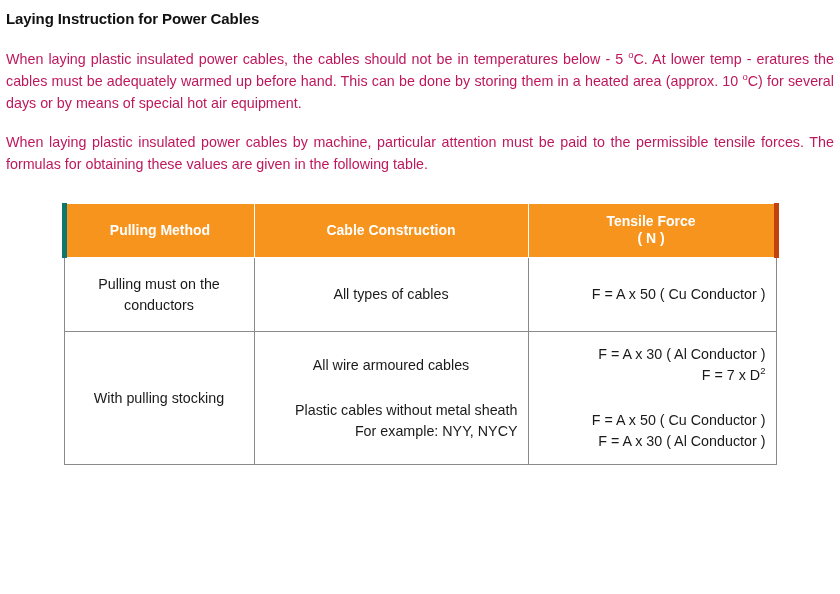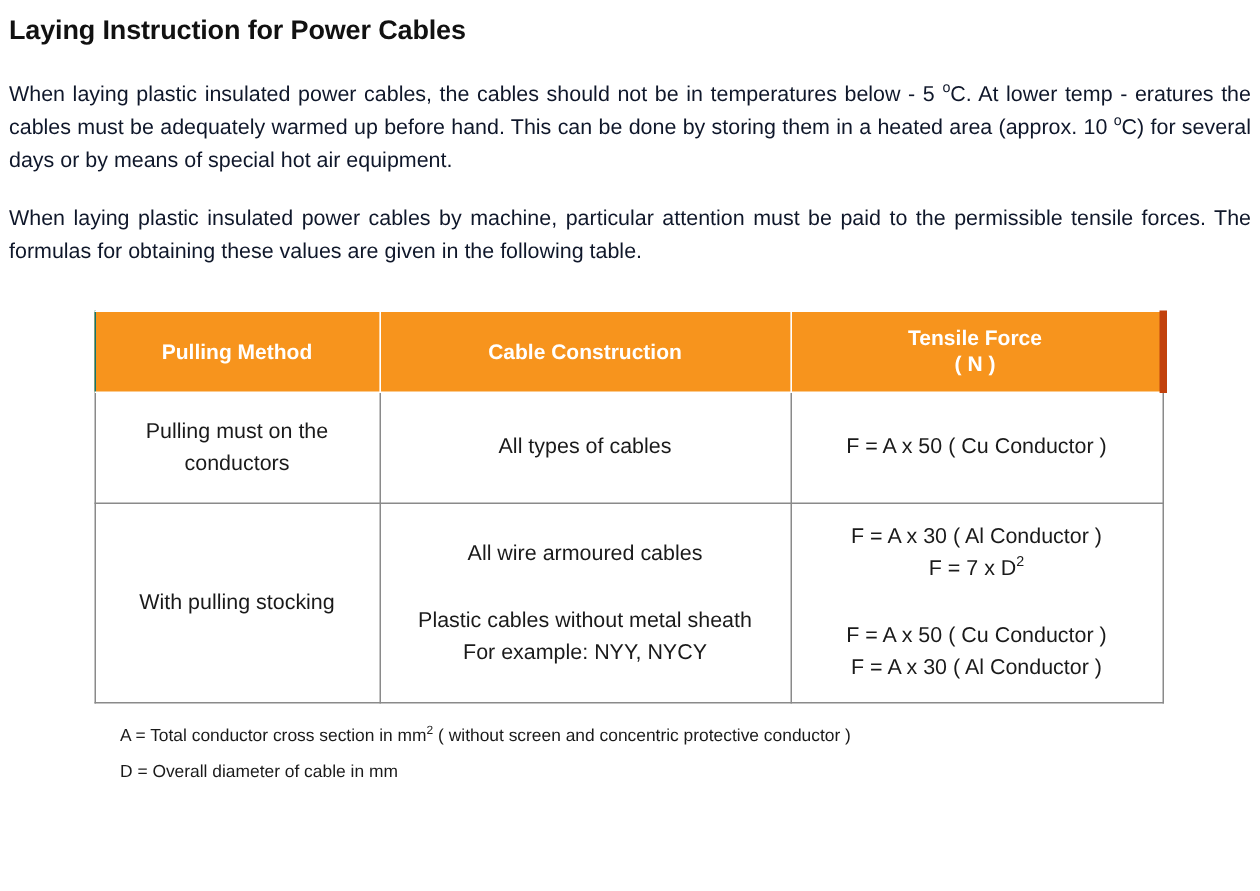"Laying Instruction for Power Cables" h1.doc-title { font-size: 18px -> 15px }
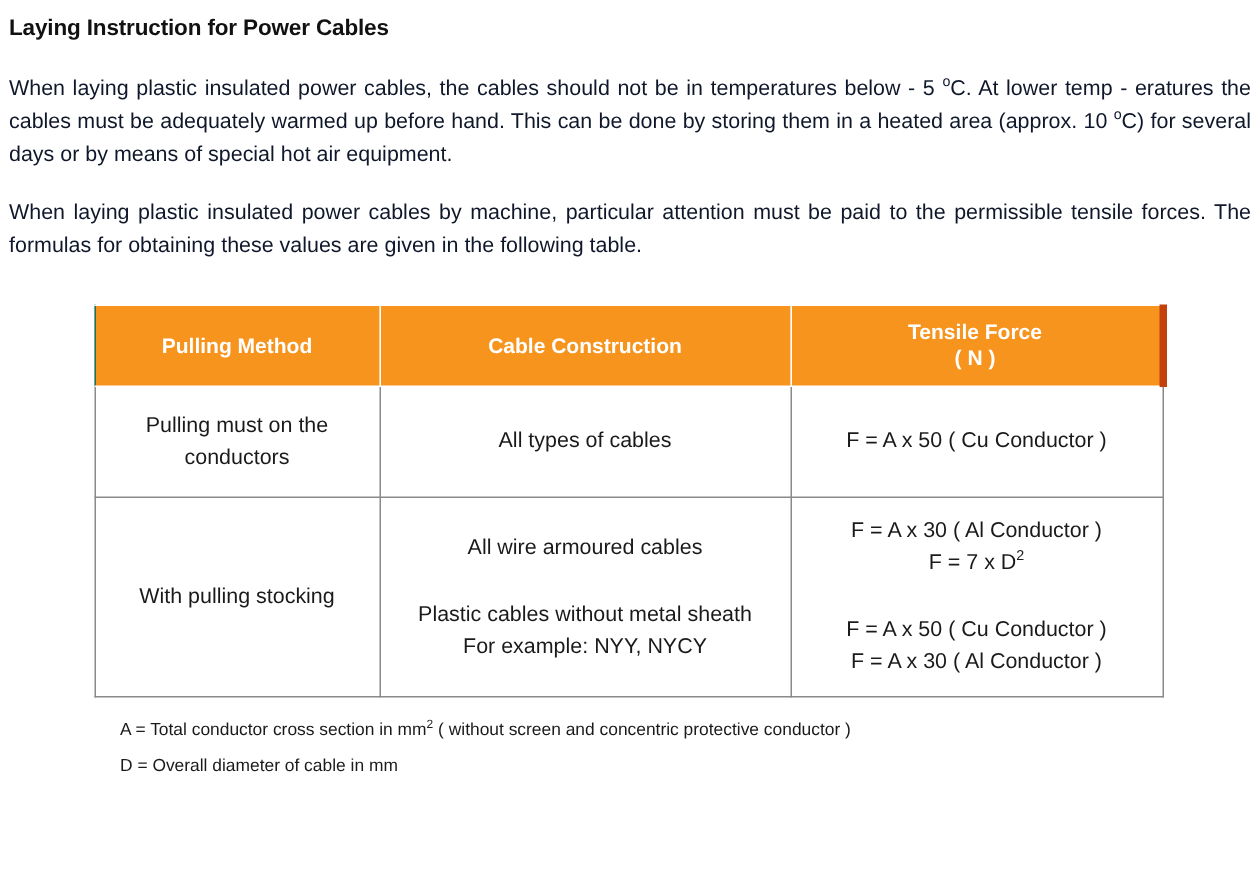"When laying plastic insulated power" .para { color: #0f172a -> #be185d }
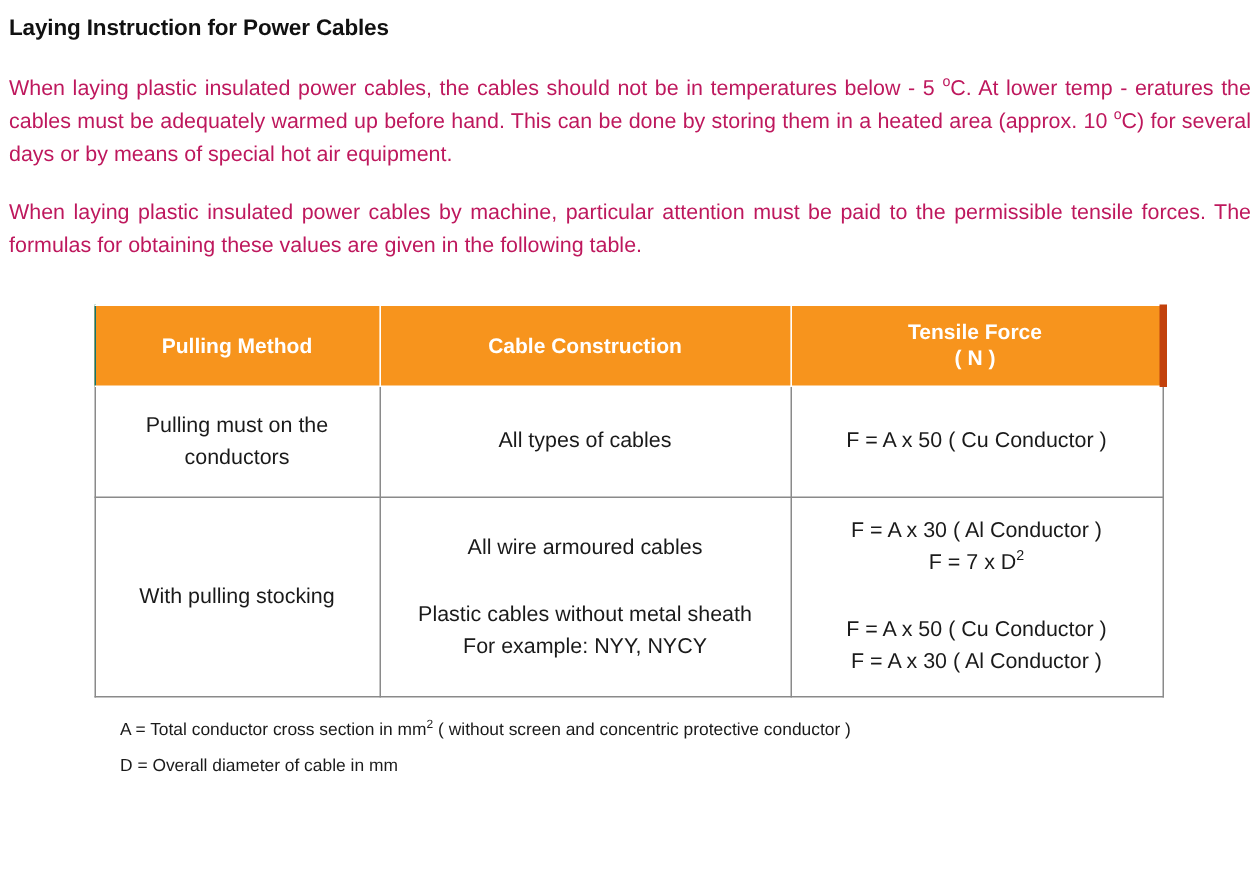"Pulling Method" table.force-table th:first-child { border-left: 1px solid #0f766e -> 5px solid #0f766e }
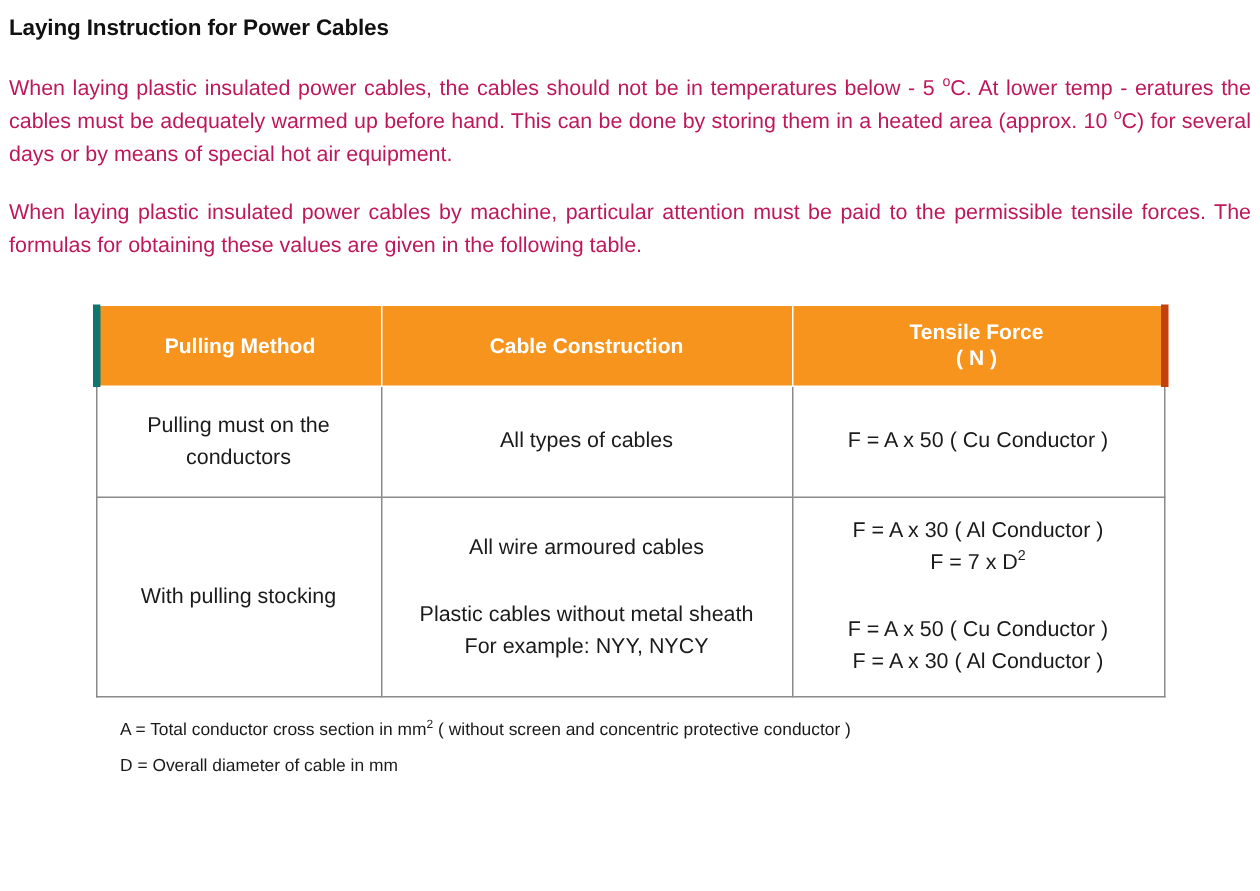"F = A x 50" td.c-left { text-align: center -> right }
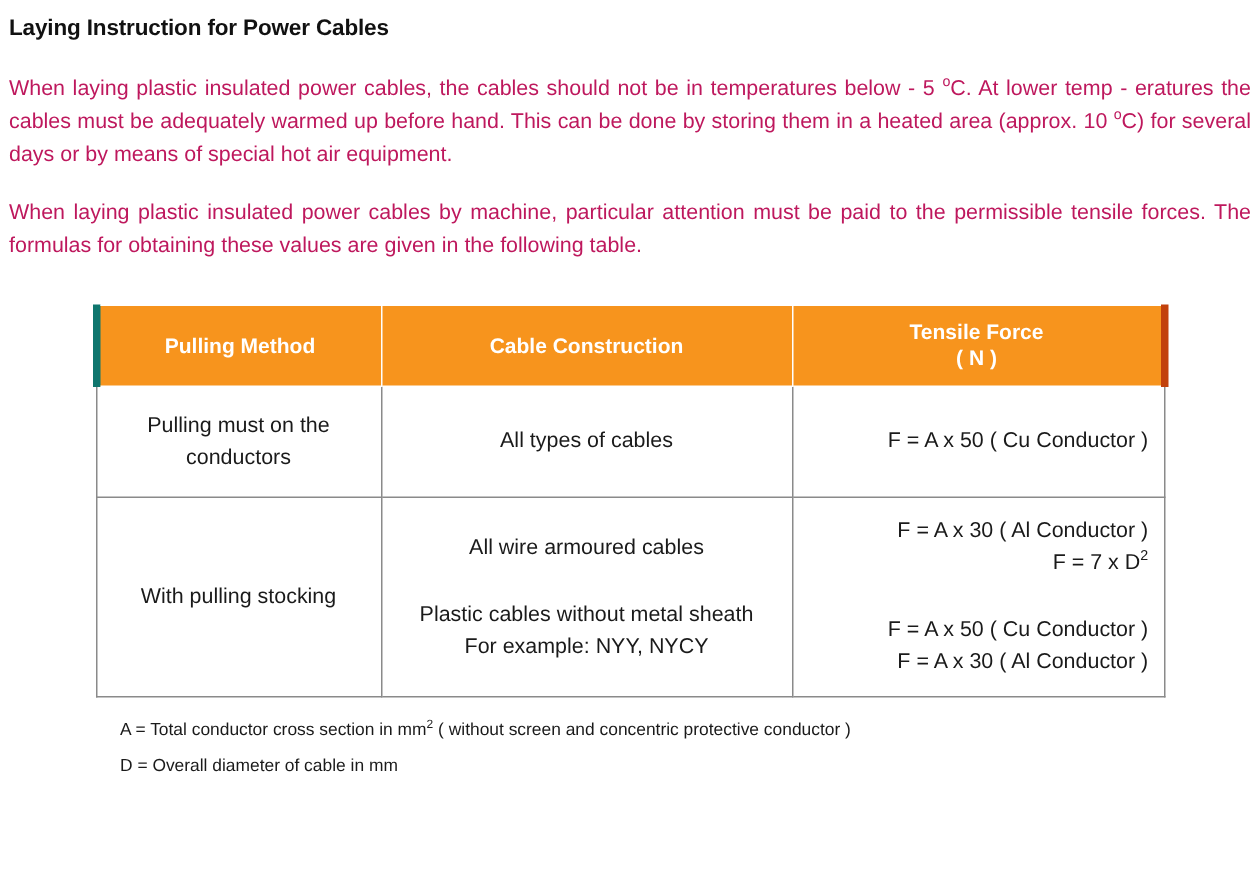"Plastic cables without metal sheath" .sub-block.gap { text-align: none -> right }
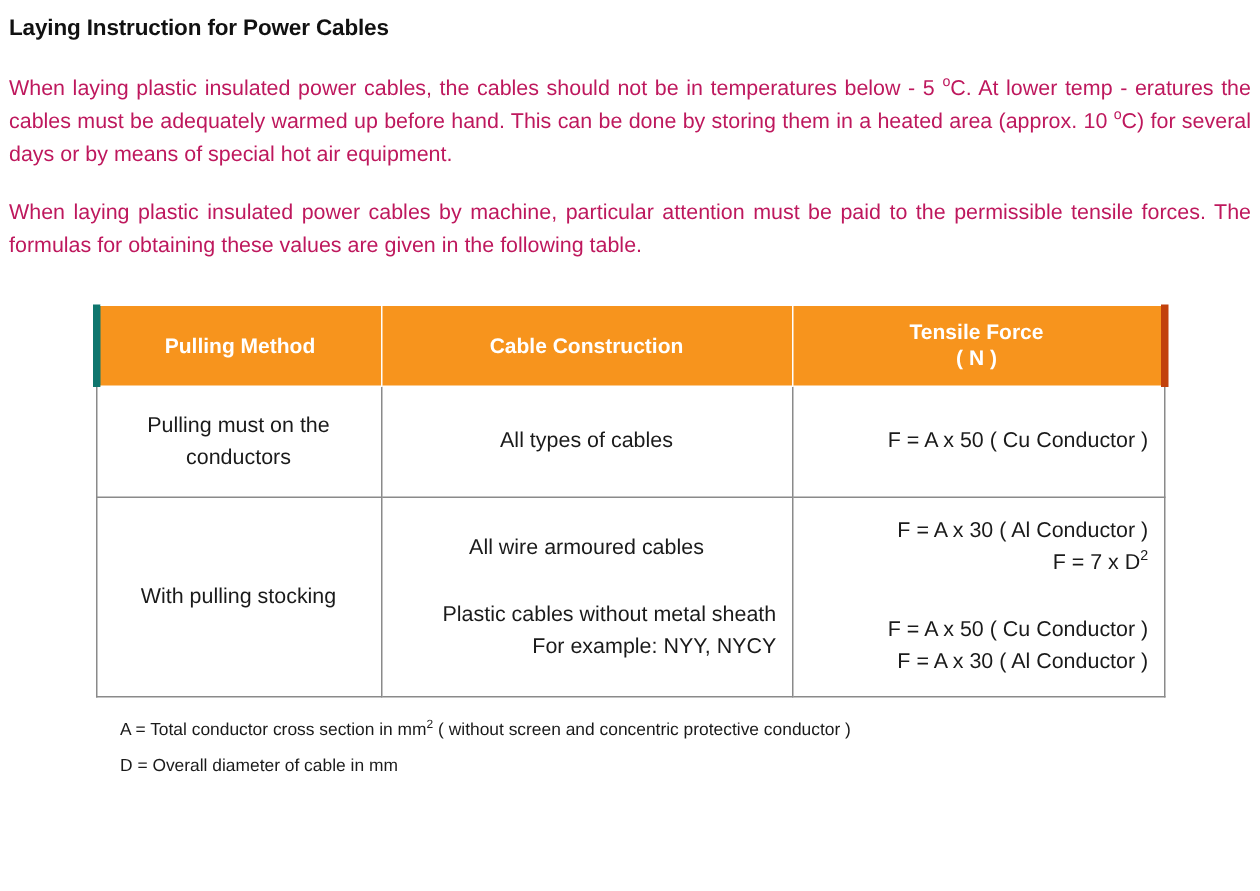"A = Total conductor cross" div.notes { html: <div> <div><span>A = Total conductor cross section in mm</span><sup>2</sup><span> ( without screen and concentric protective conductor )</span></div> <div>D = Overall diameter of cable in mm</div> </div> -> none }
